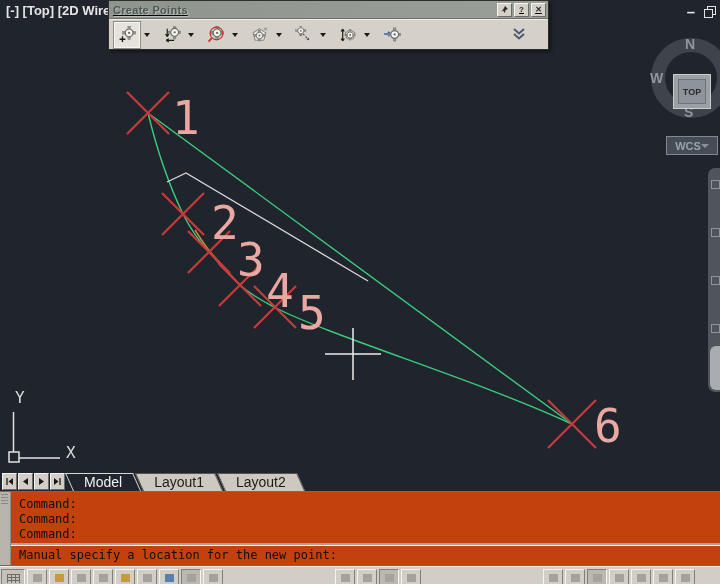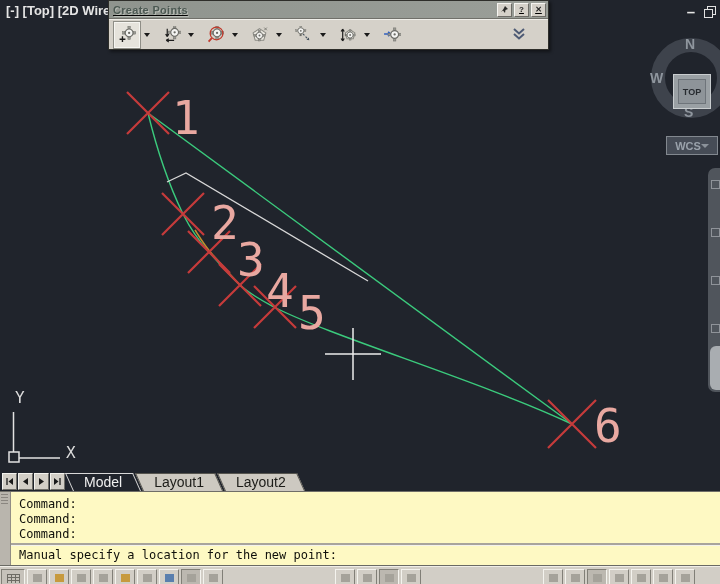"Command:" .cmdwin { background: #fef9c3 -> #c2410c }
